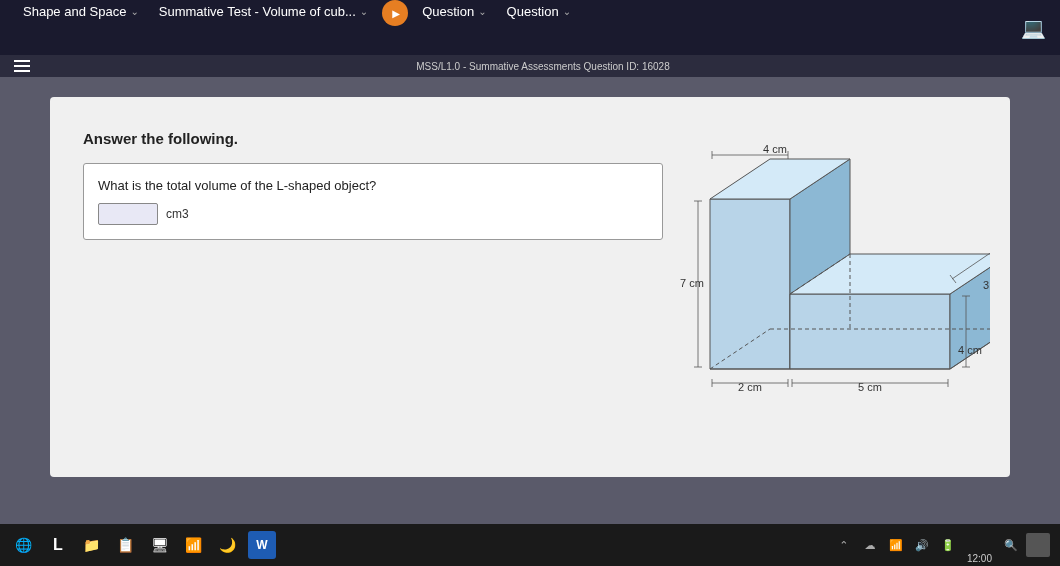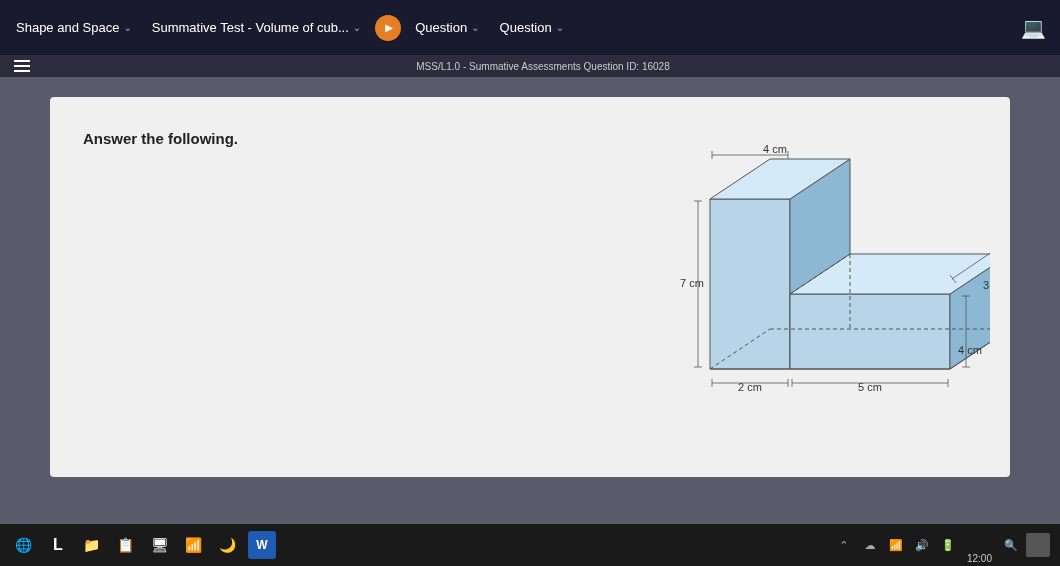"Shape and Space" .top-bar { align-items: center -> flex-start; padding: 0 10px -> 0 17px }
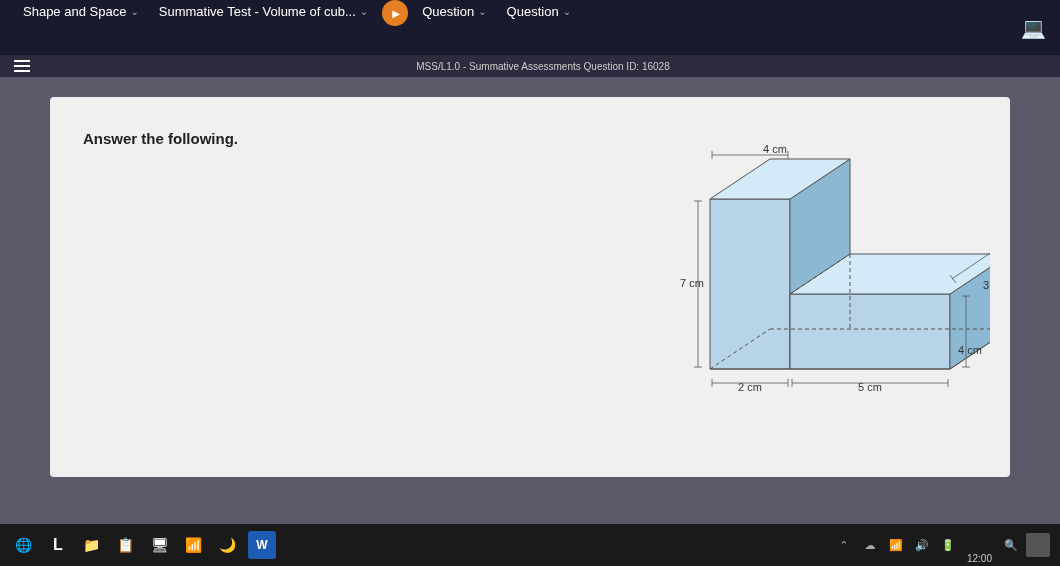"What is the total volume" div.question-box { html: none -> <div> <div>What is the total volume of the L-shaped object?</div> <div> <div></div> <span>cm3</span> </div> </div> }
